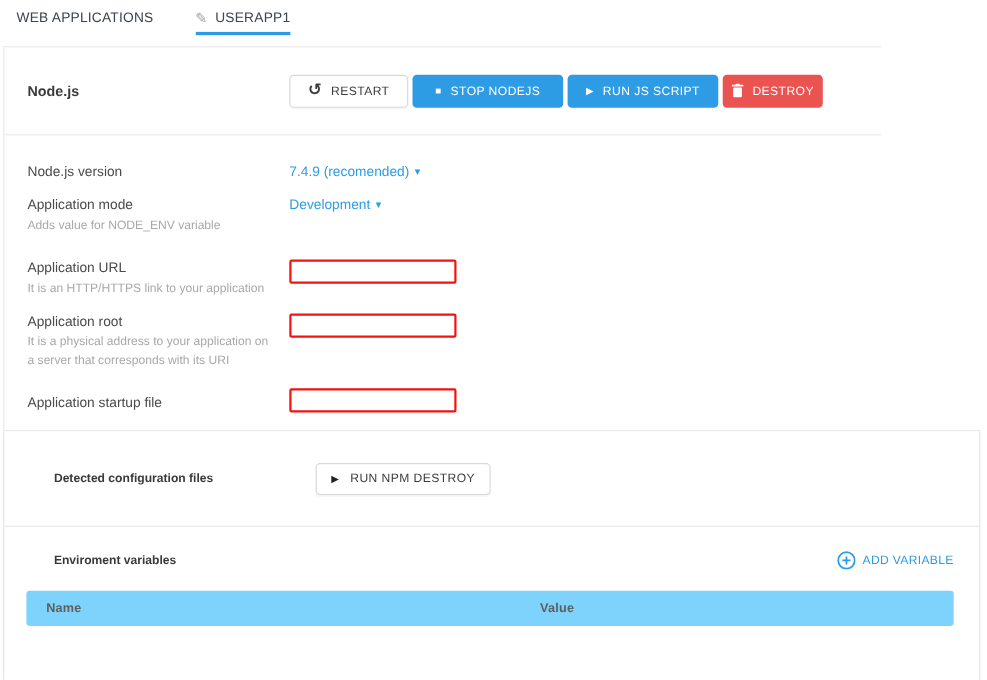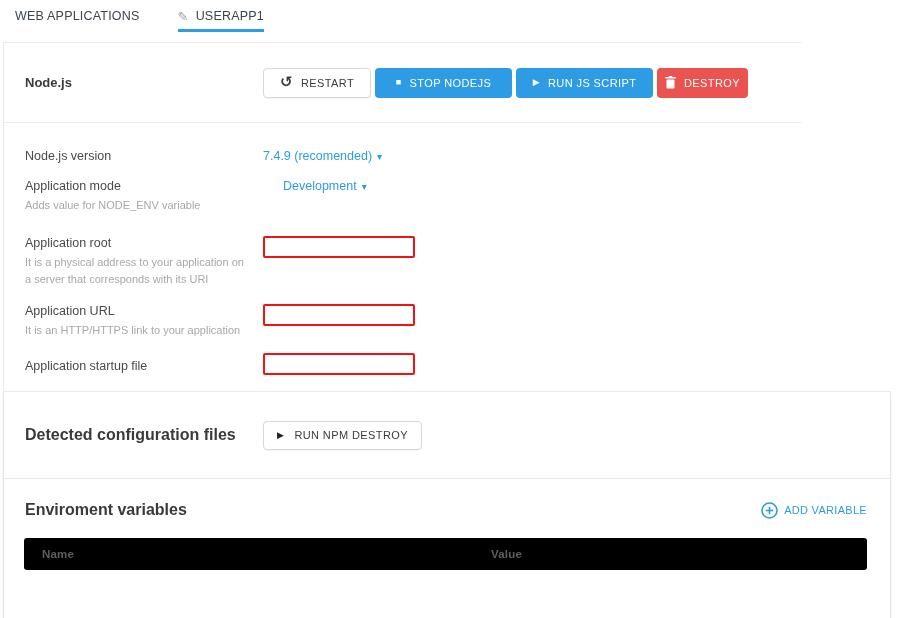"Application mode" .mb22 { gap: 20px -> none }
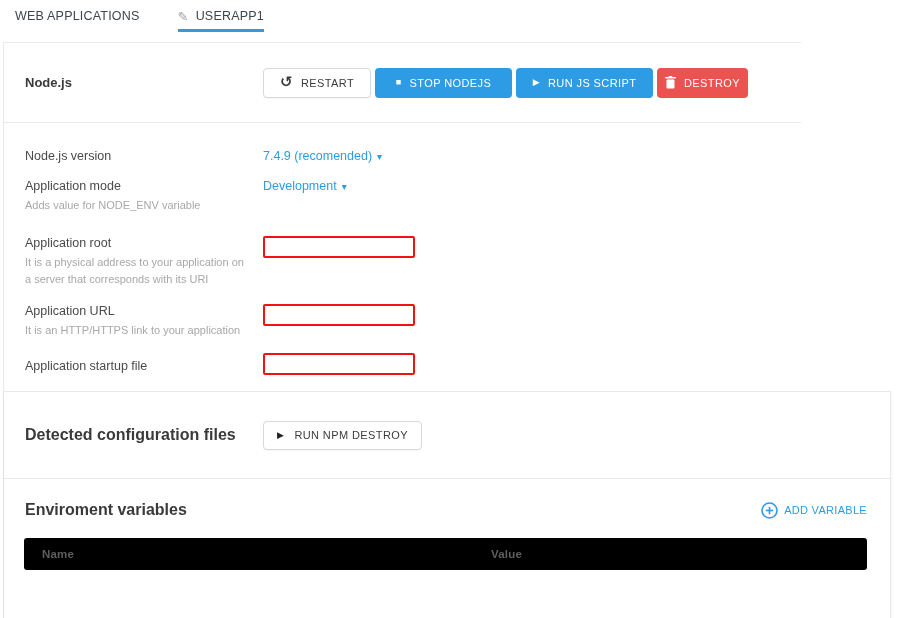"Application root" div.frow { order: before "Application URL" -> after "Application URL" }
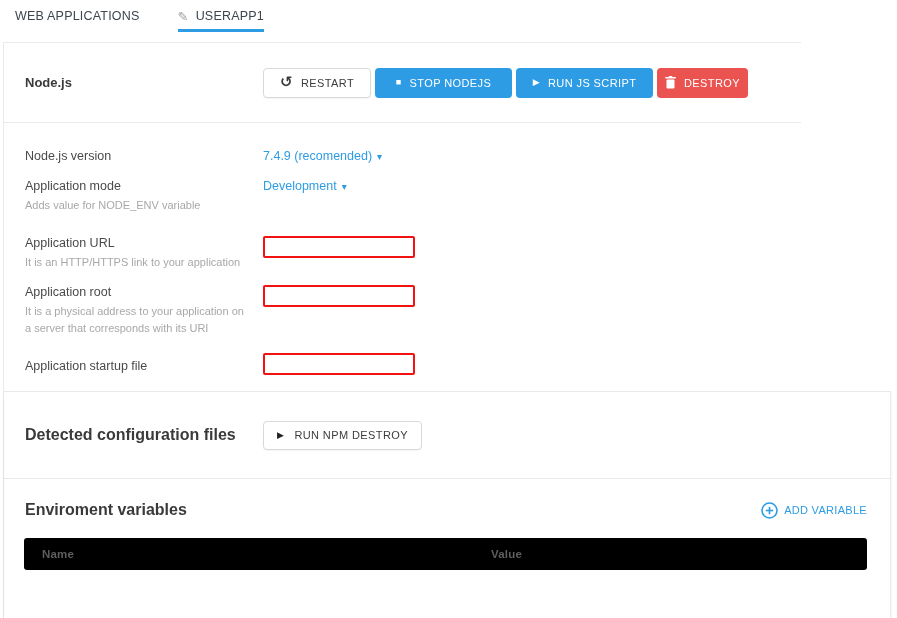"Detected configuration files" .bold-label { font-size: 16px -> 11px; margin-left: none -> 24px }
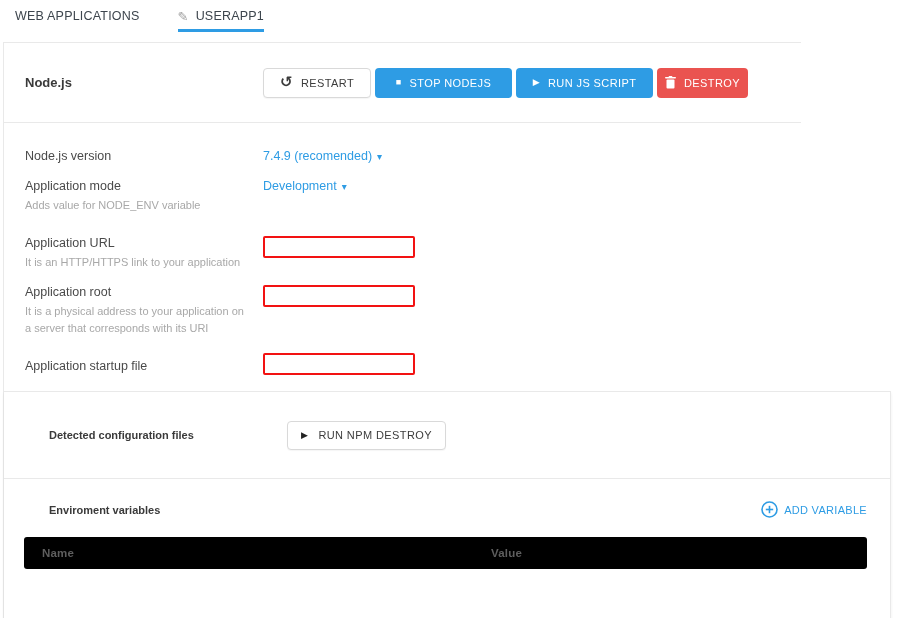"Name" .tbl-head { background: #000000 -> #7dd3fc }
